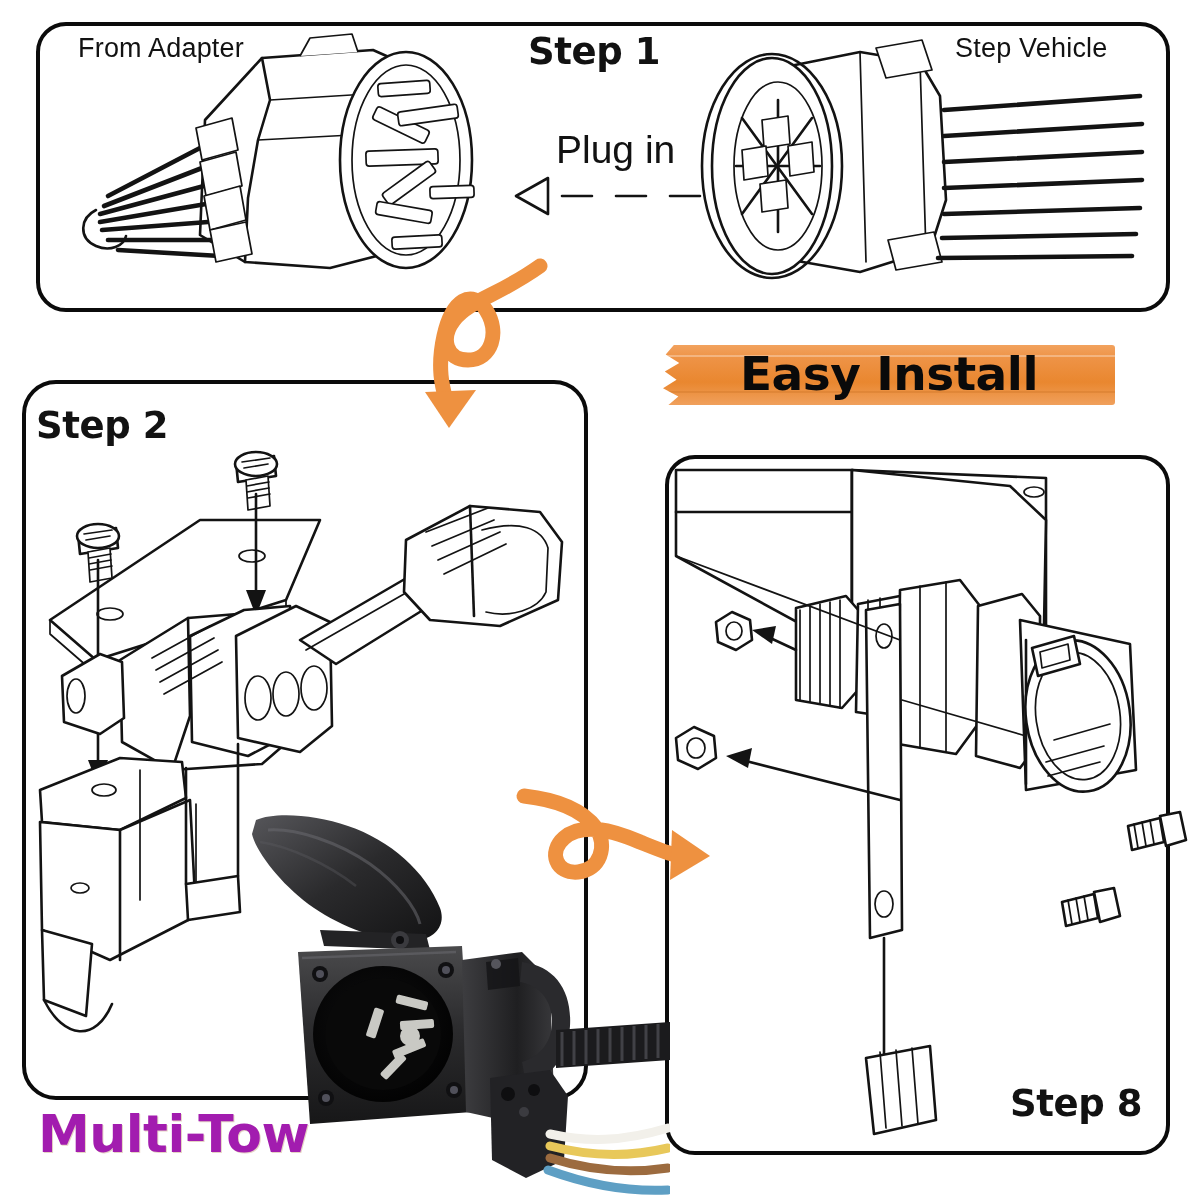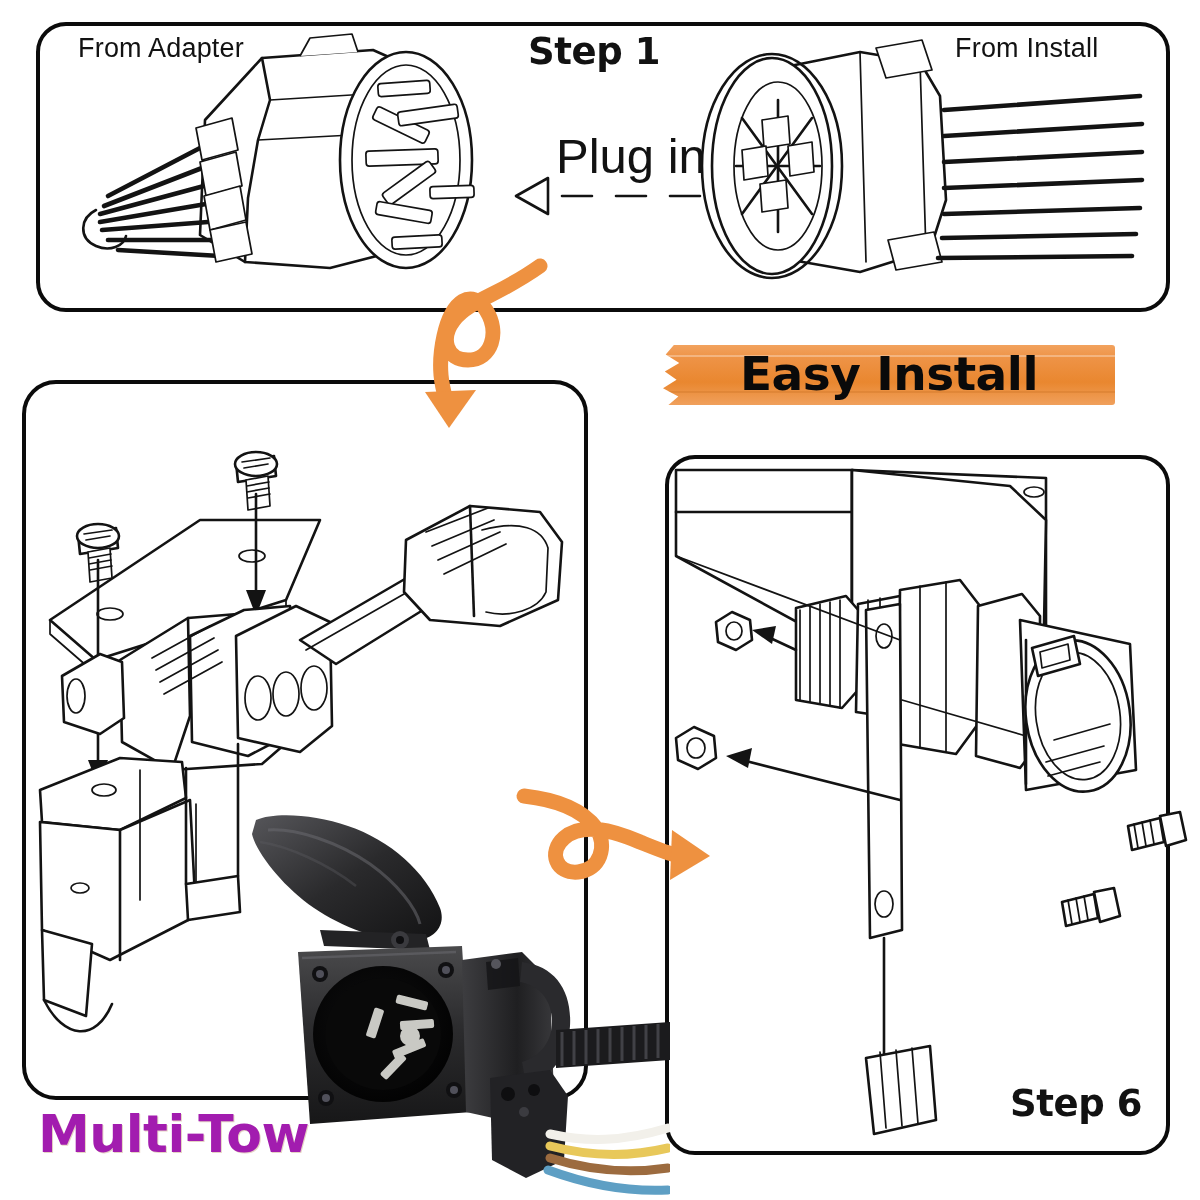"From Install" div.lbl { text: From Install -> Step Vehicle }
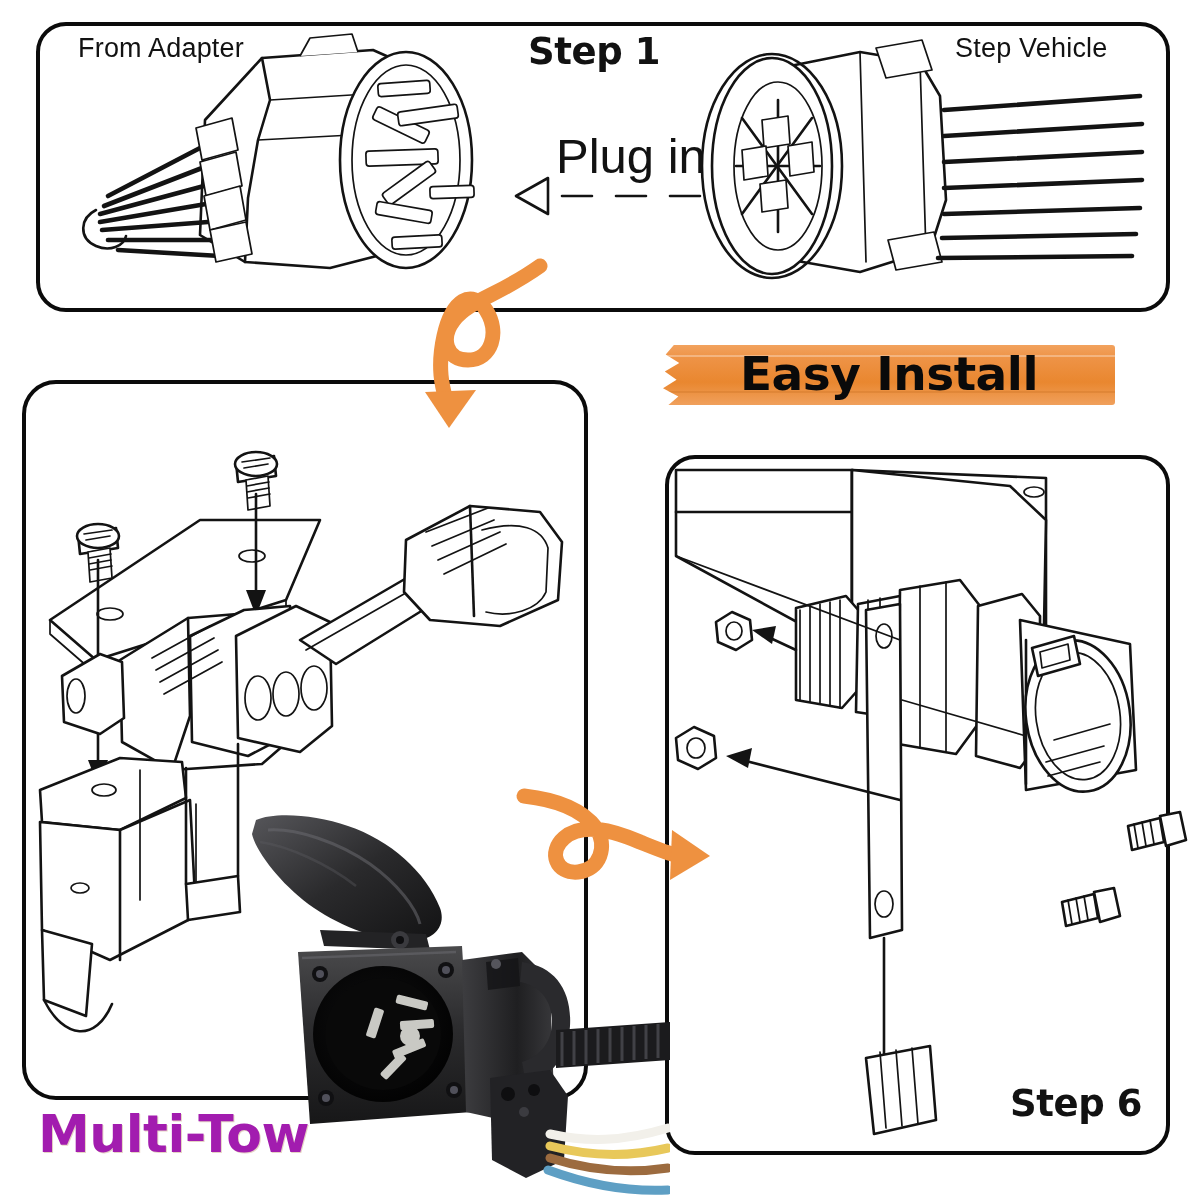"Plug in" .plugin { font-size: 49px -> 39px }
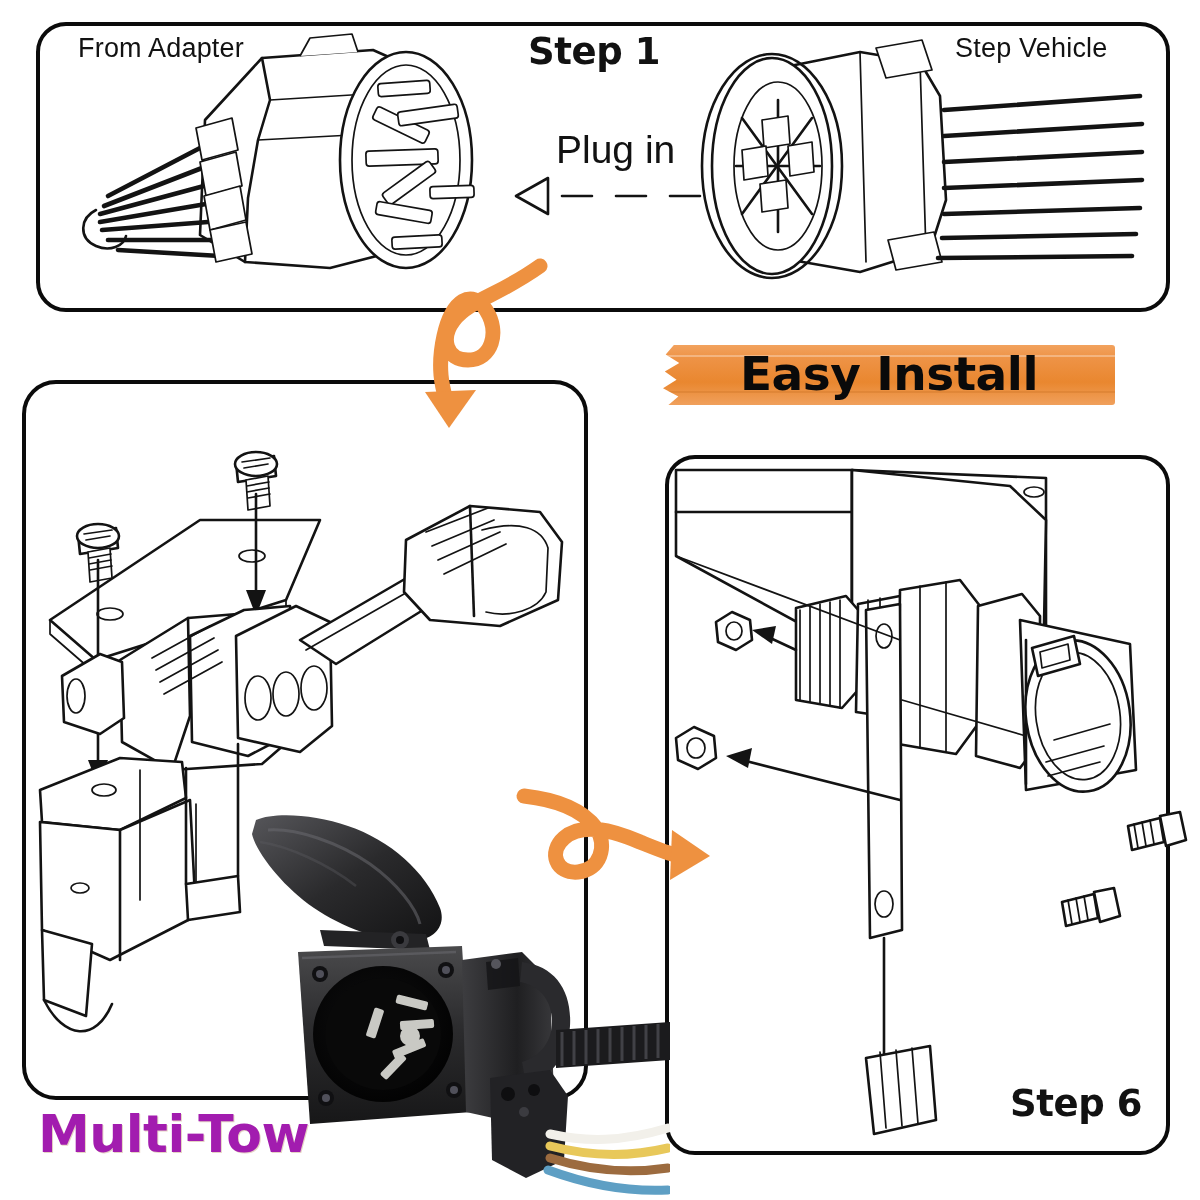"Step 2" div.lbl { html: none -> <div>Step 2</div> }
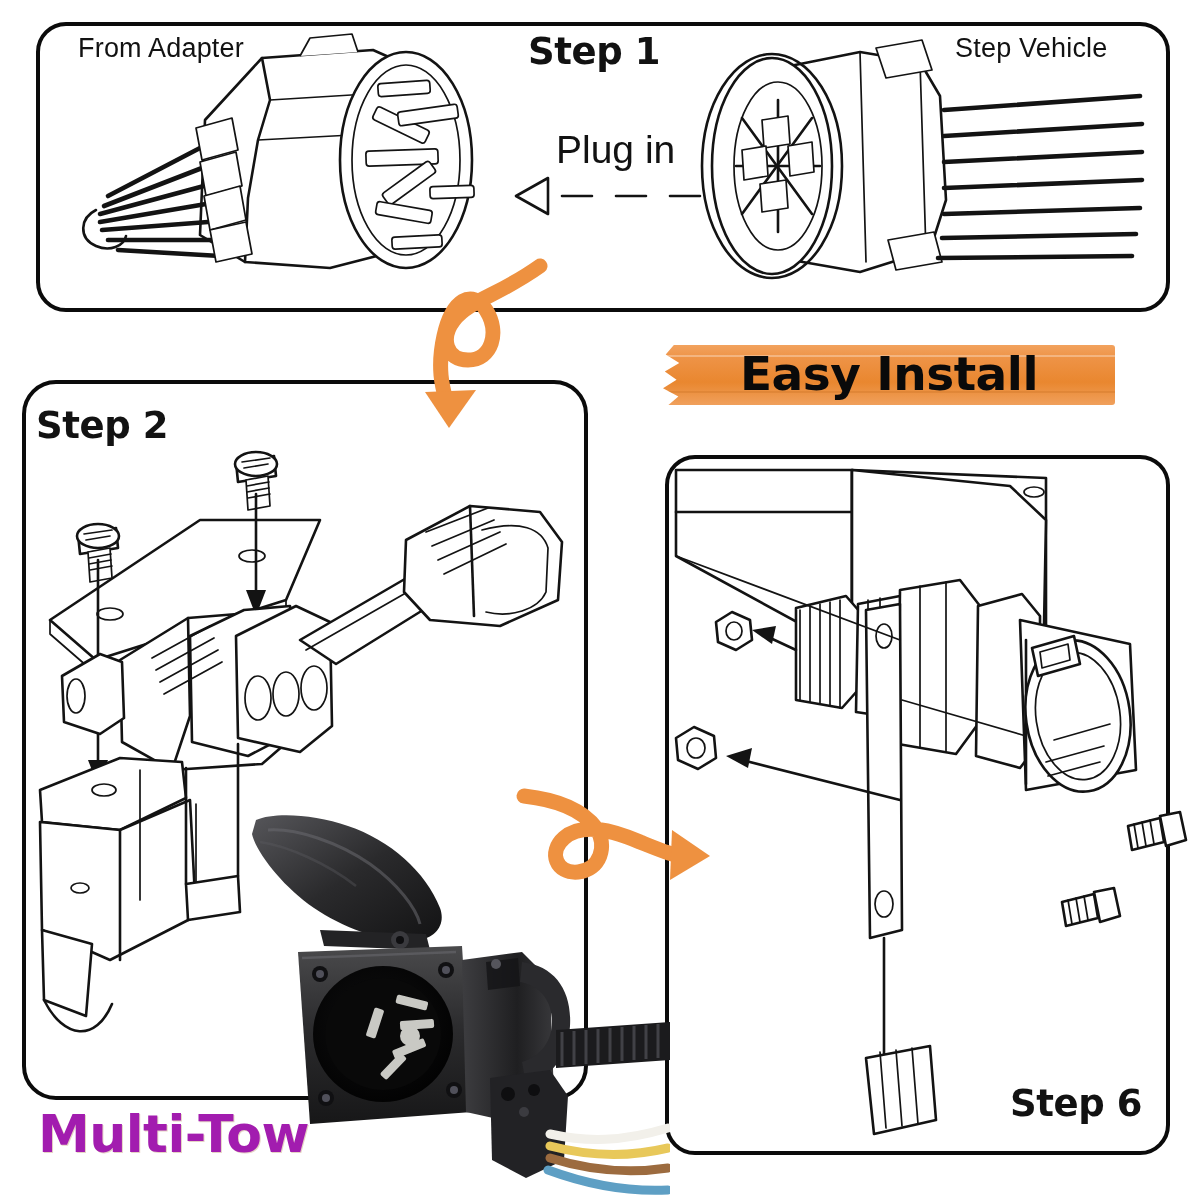"Step 6" div.lbl { text: 6 -> 8 }
